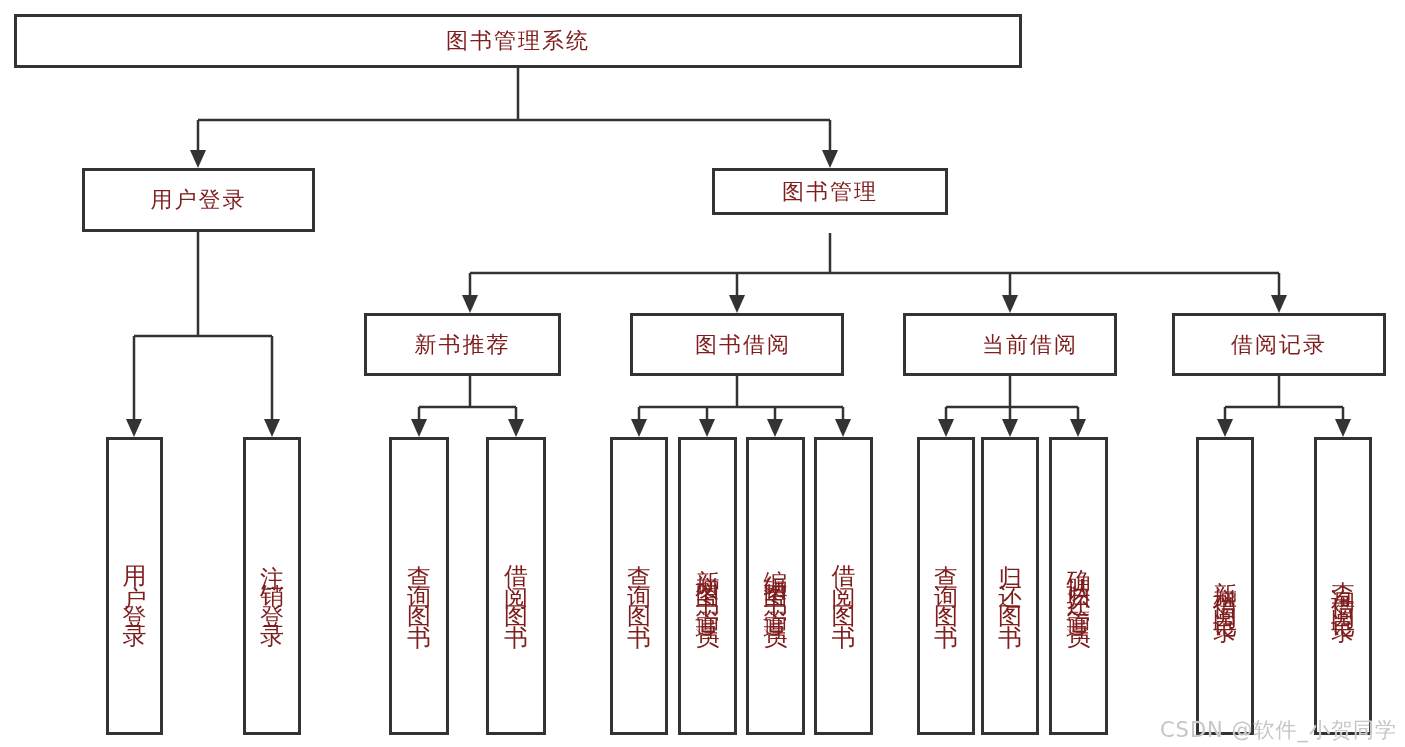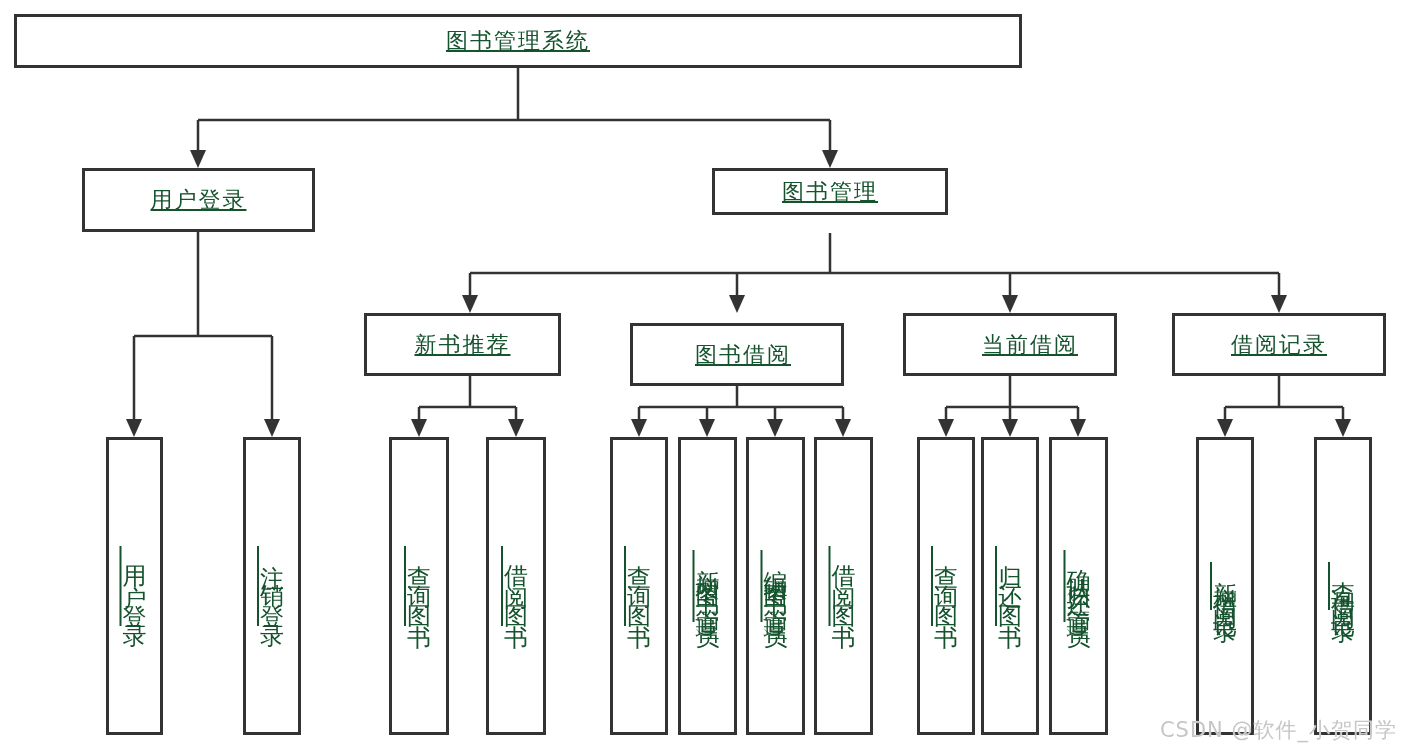"图书管理系统" .box { color: #14532d -> #7f1d1d; text-decoration: underline -> none }
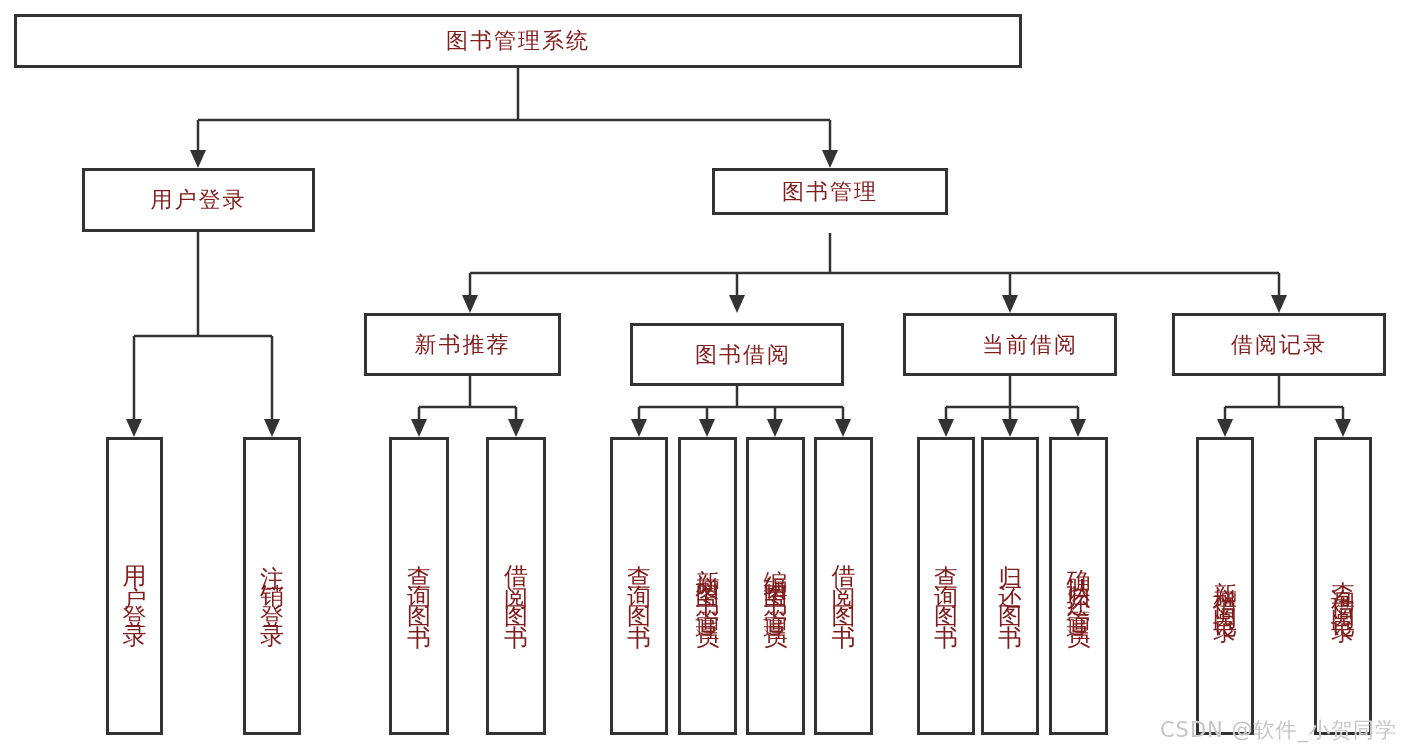"图书借阅" #n-book-borrow { top: 323px -> 313px }
